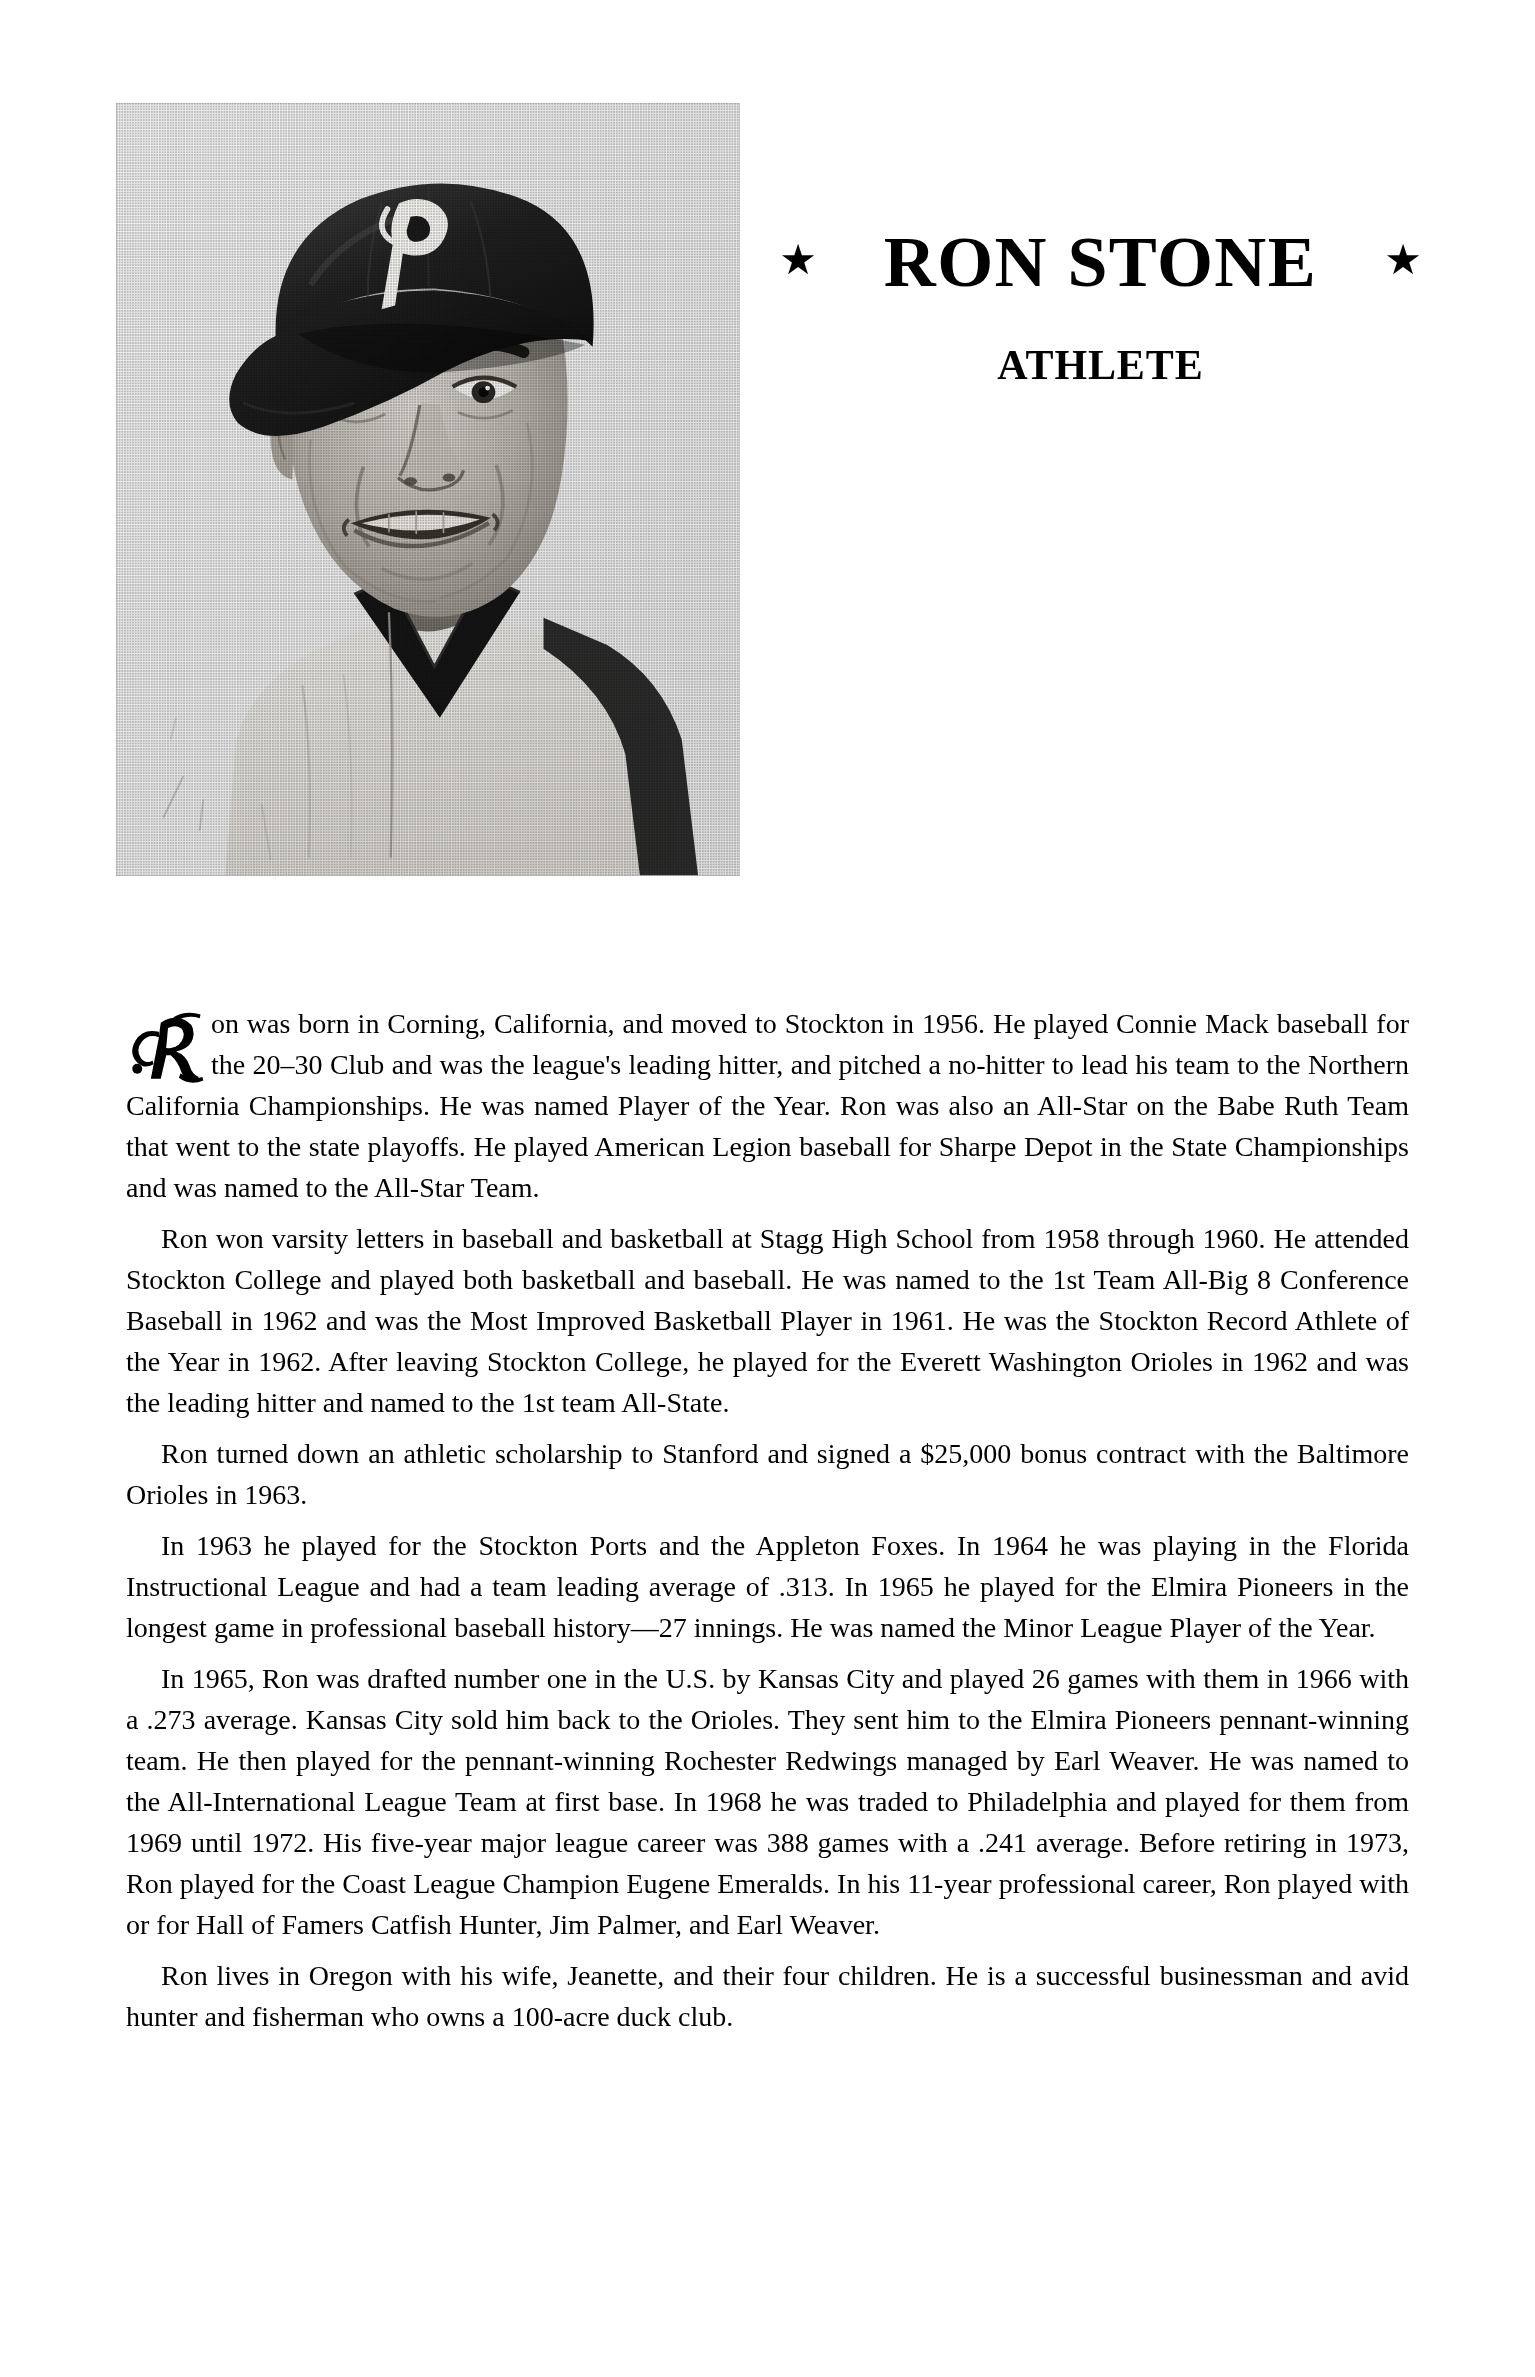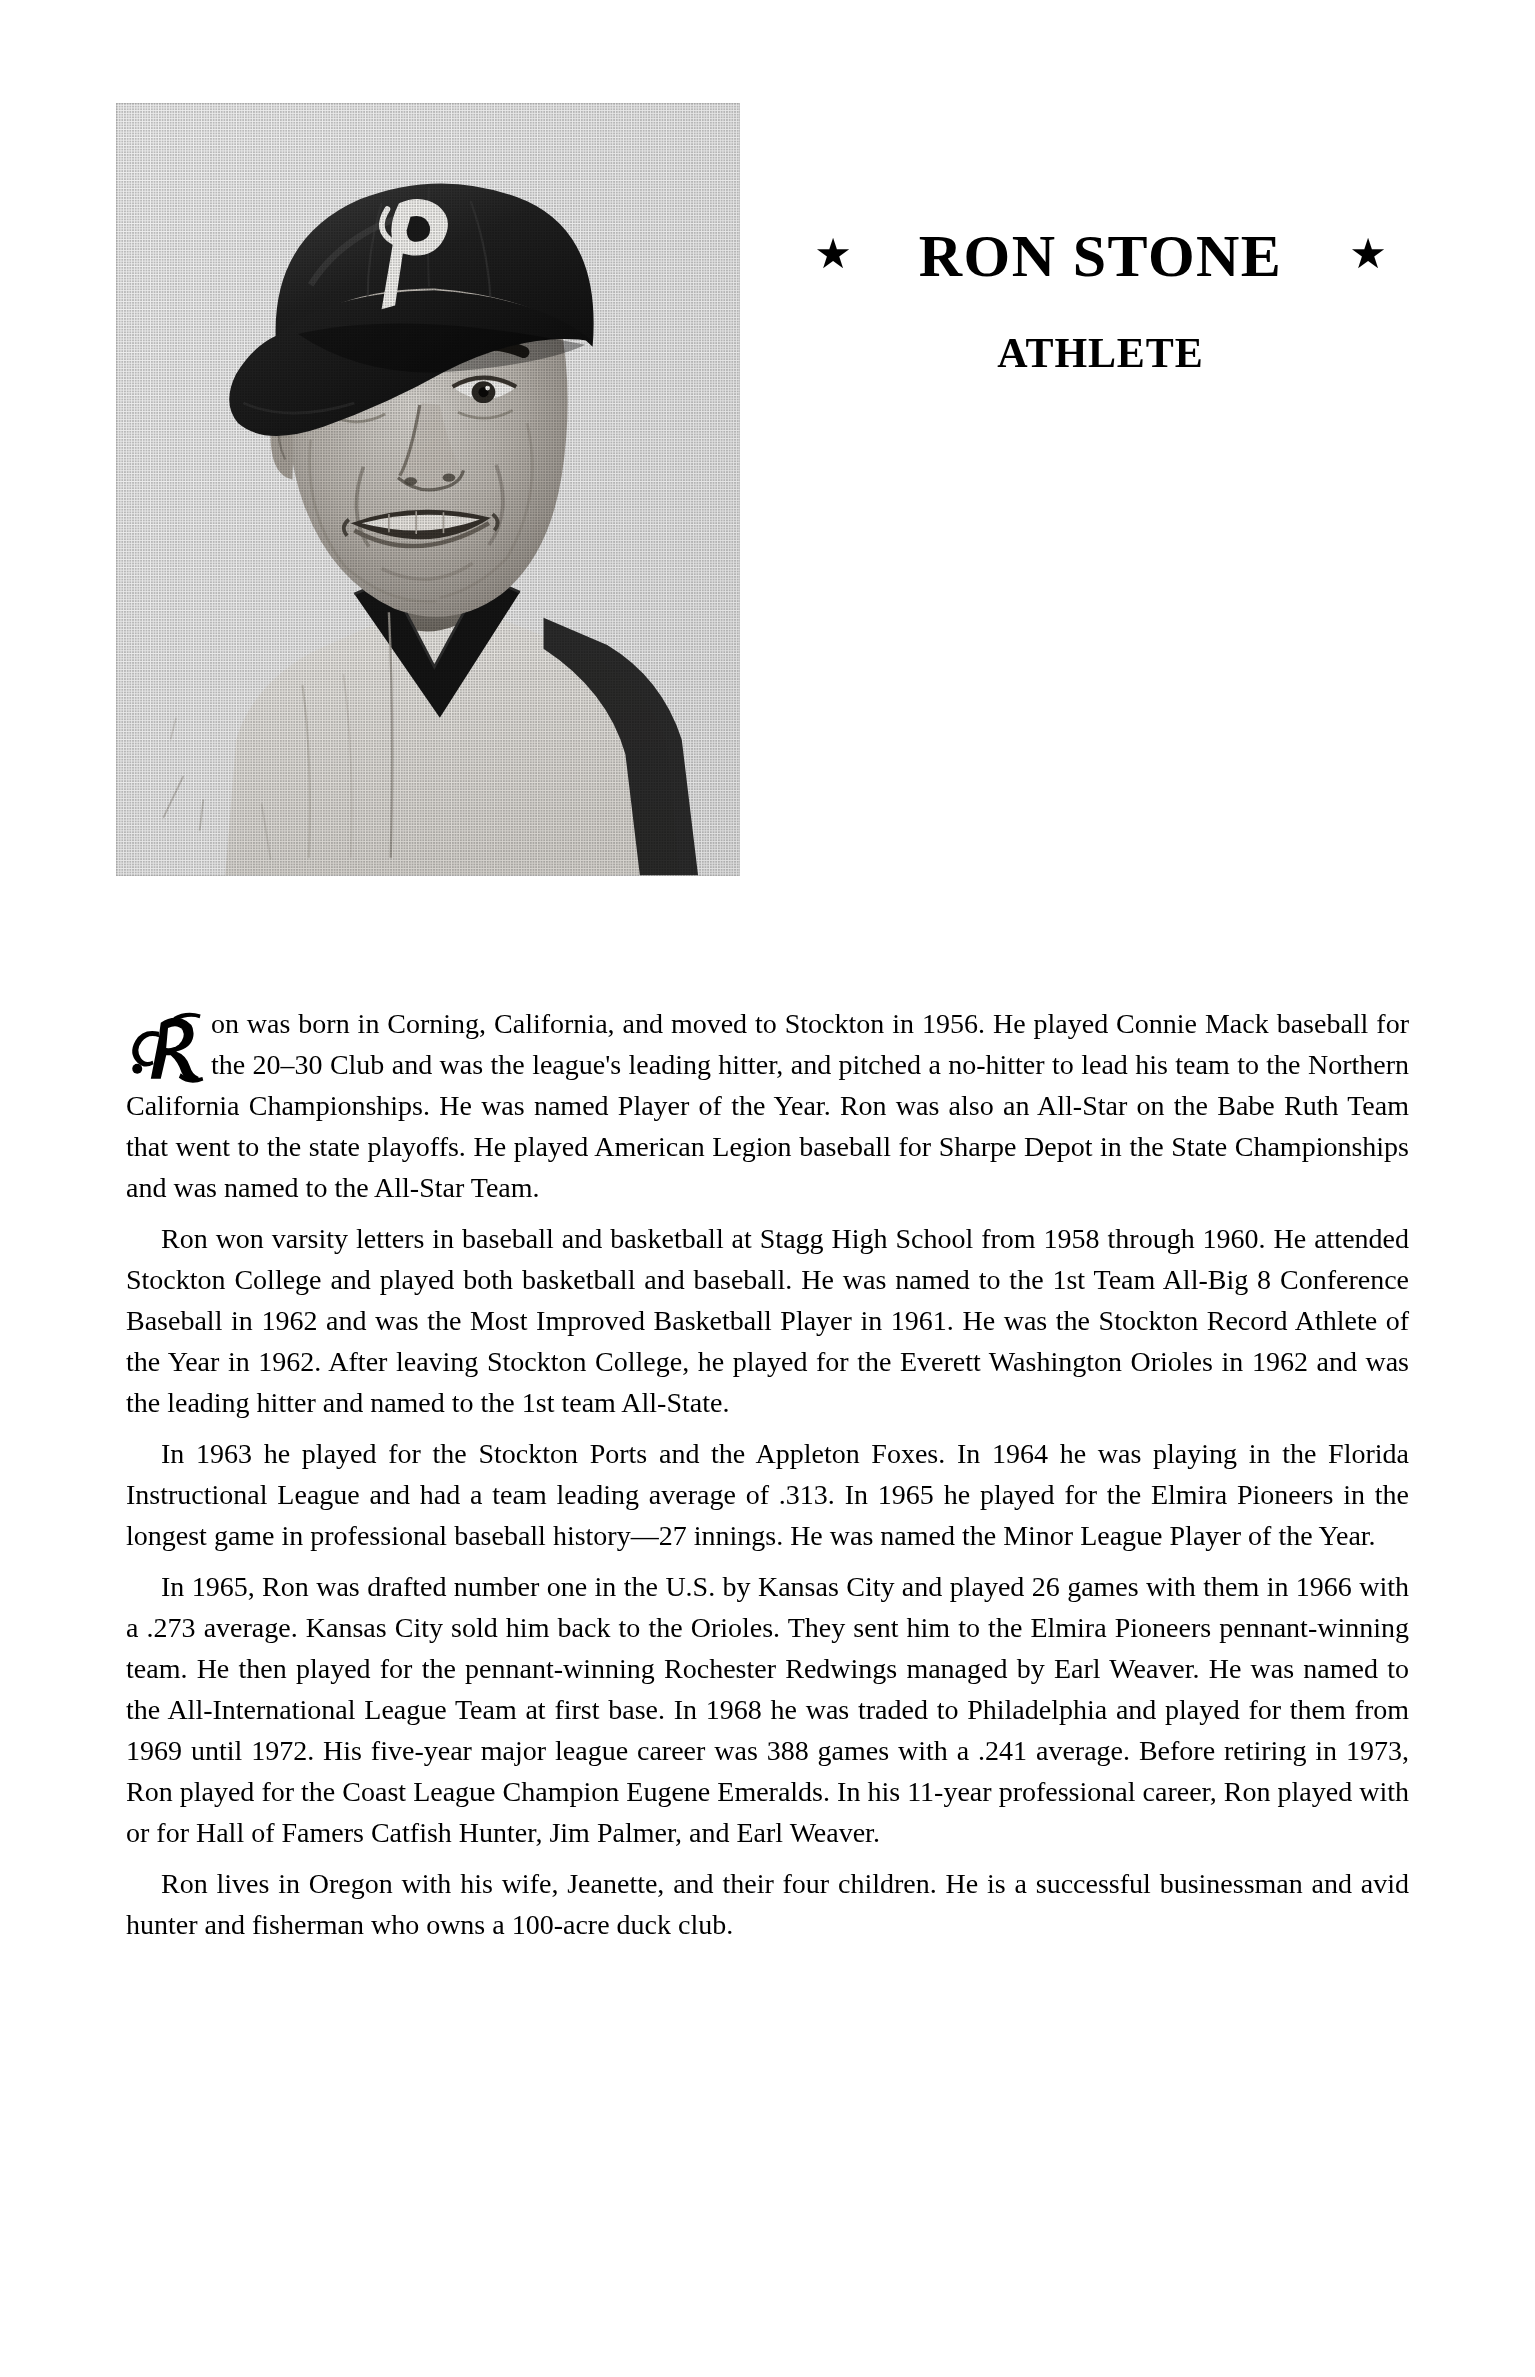"RON STONE" .name { font-size: 60px -> 72px }
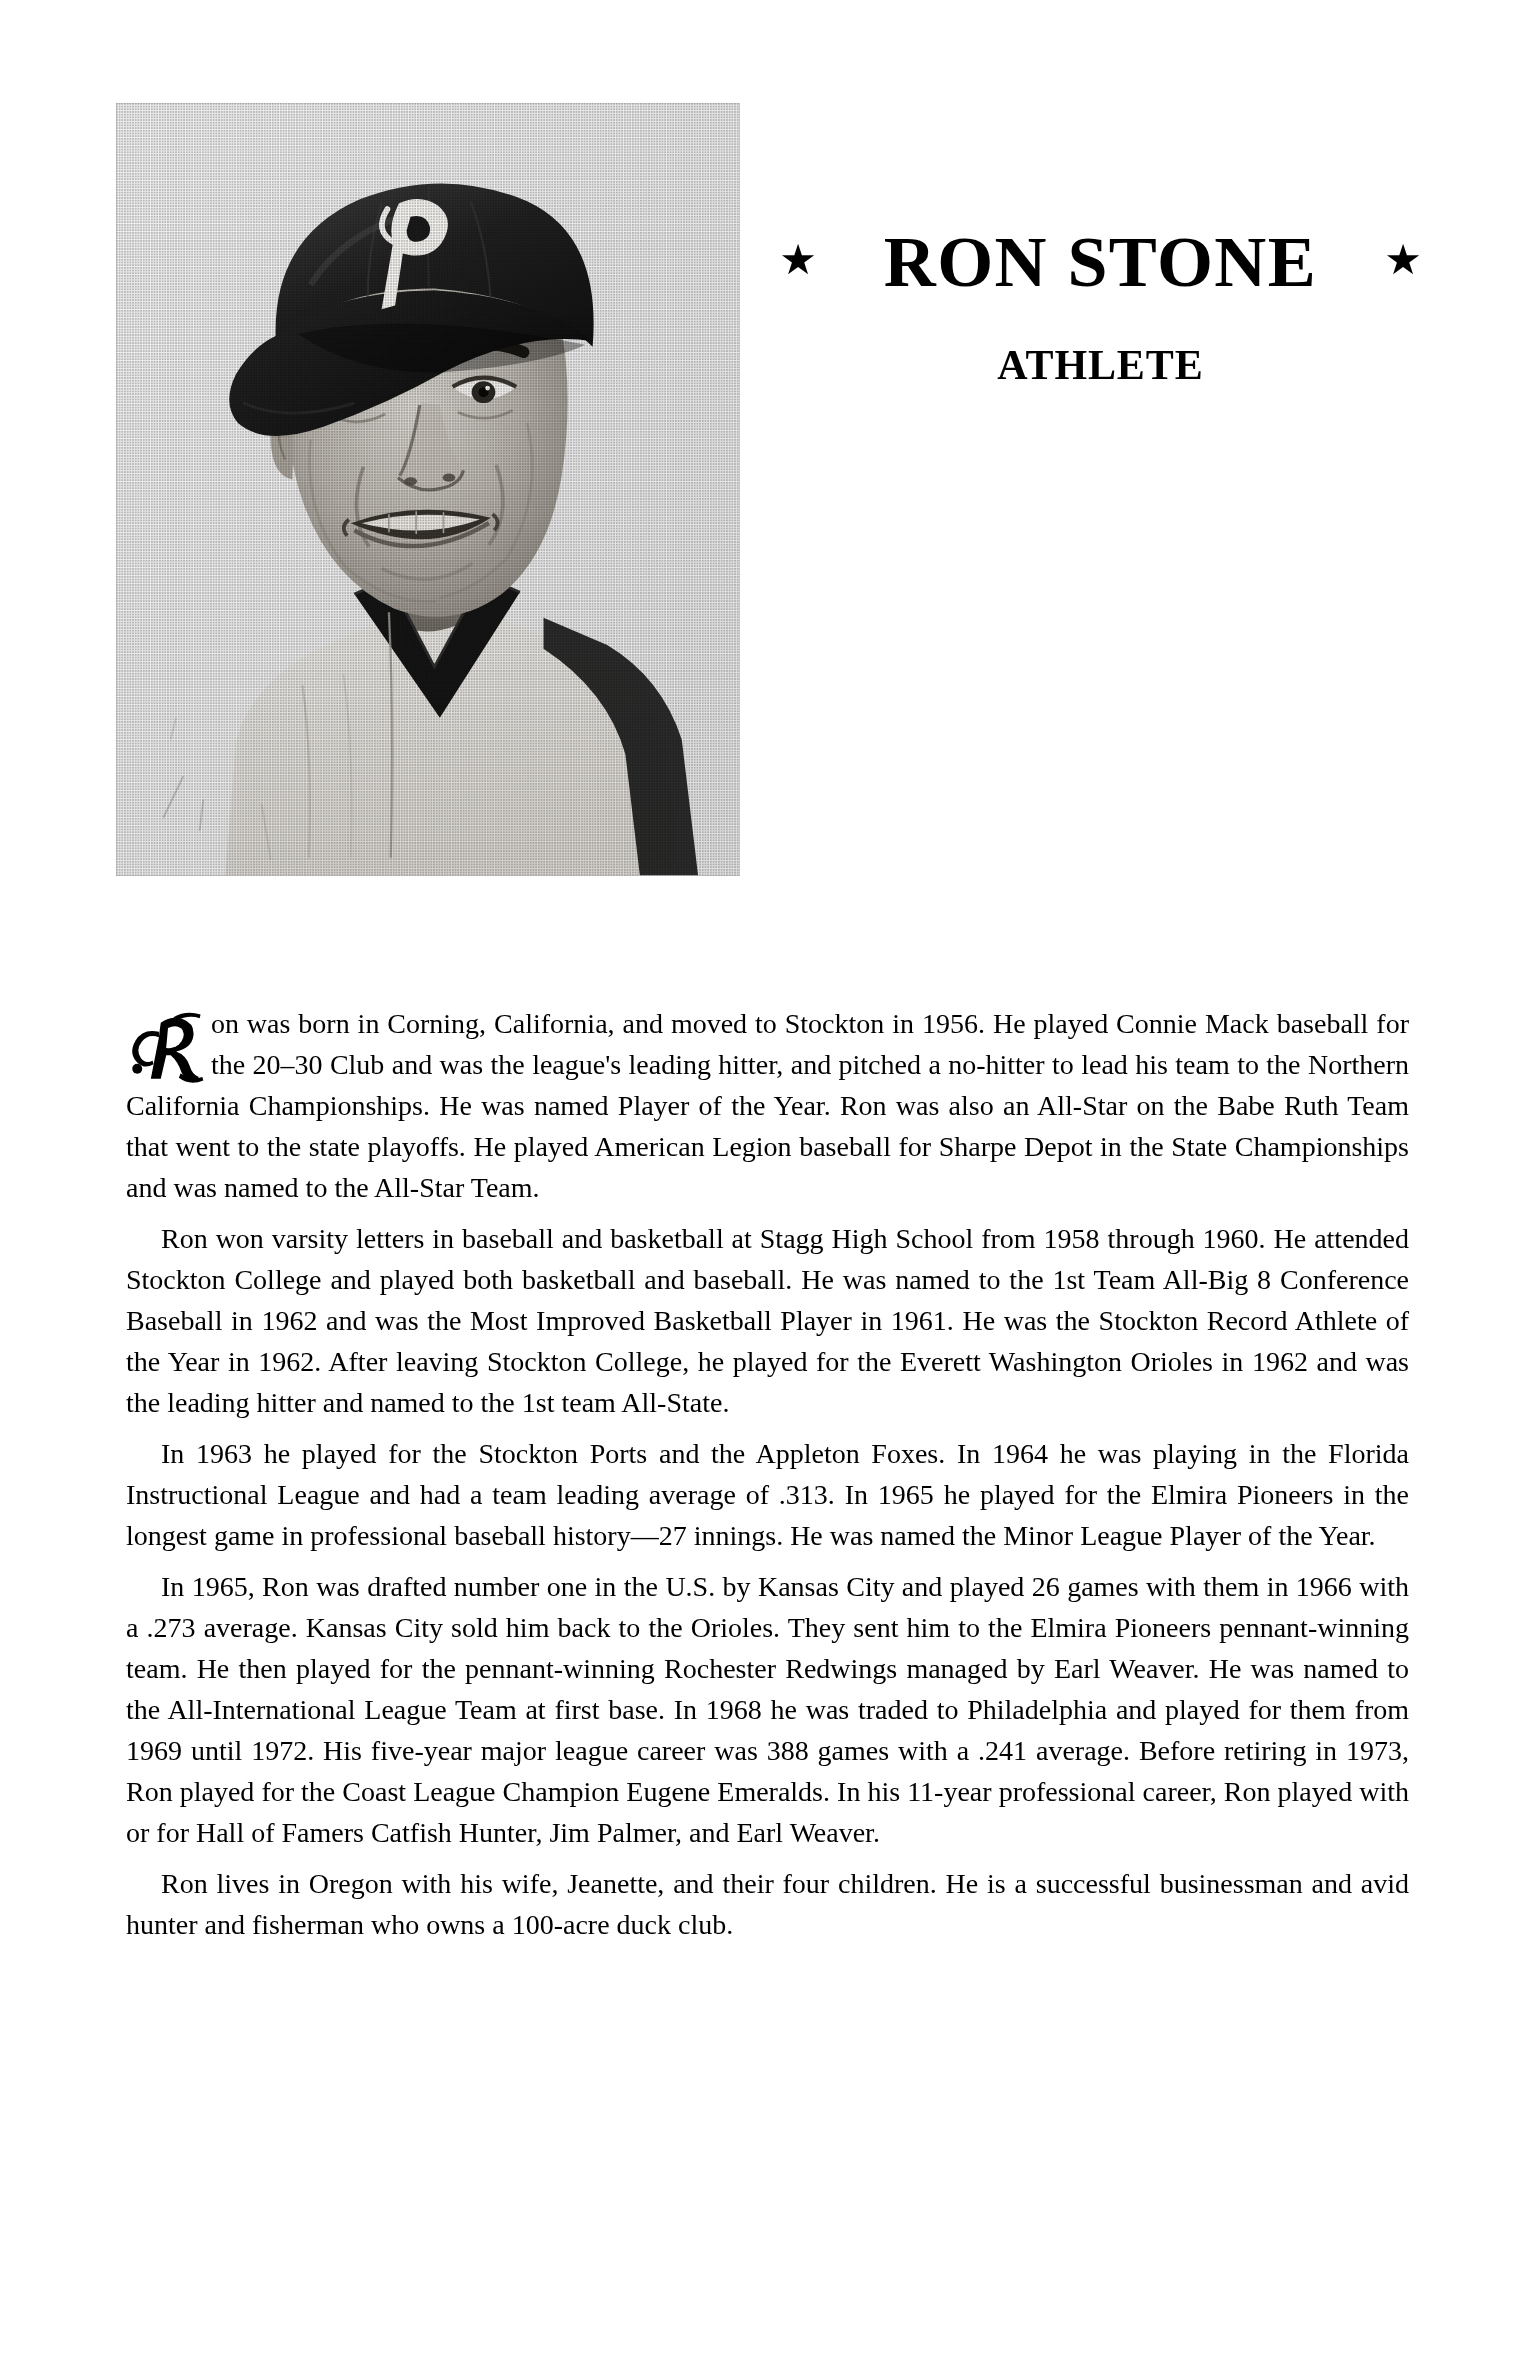"Ron turned down an athletic" p { html: none -> <p>Ron turned down an athletic scholarship to Stanford and signed a $25,000 bonus contract with the Baltimore Orioles in 1963.</p> }
